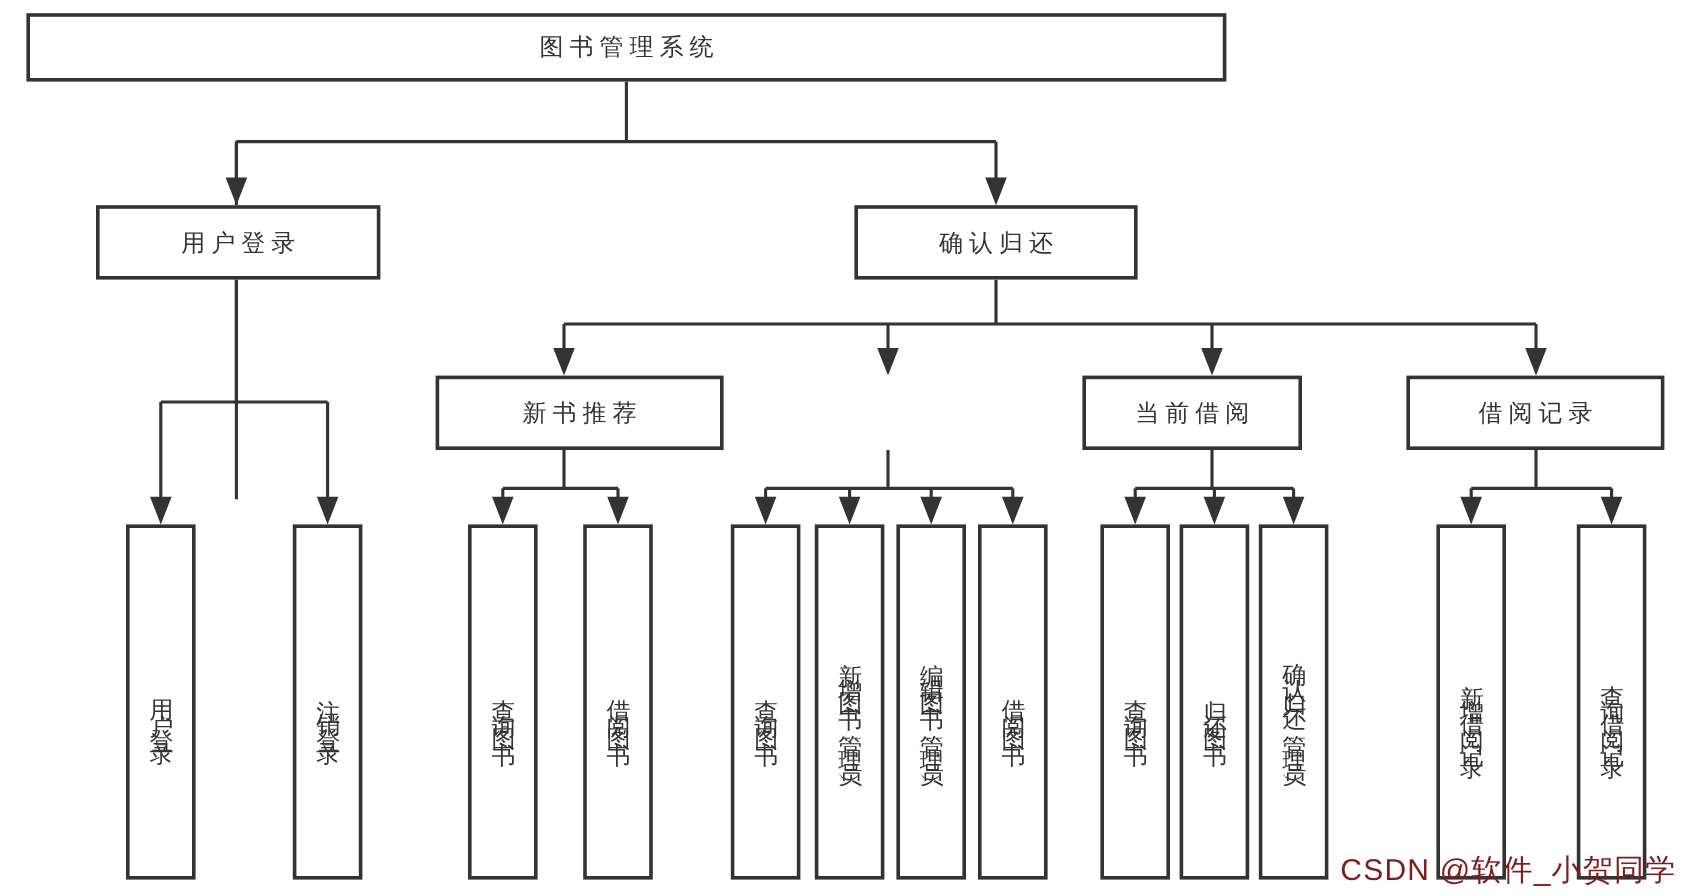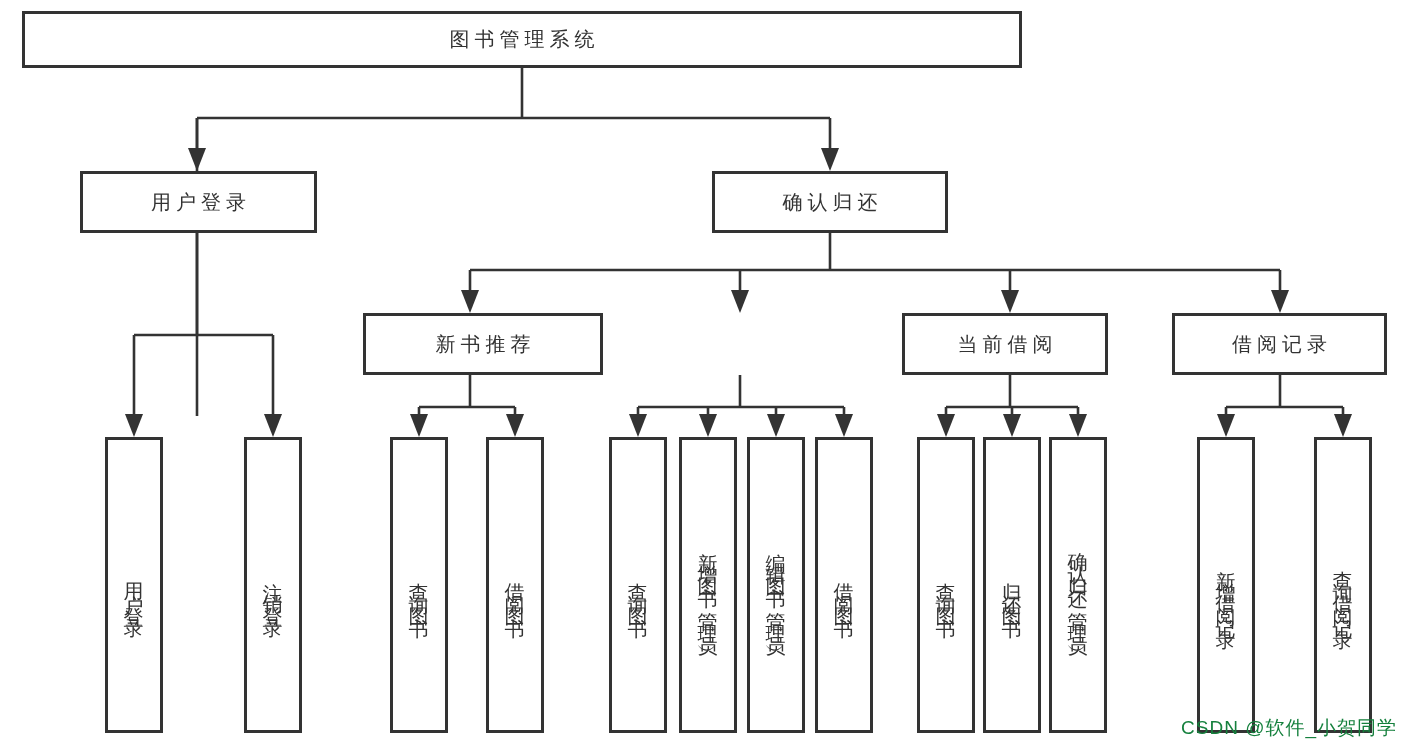"当前借阅" div.box { width: 206px -> 183px }
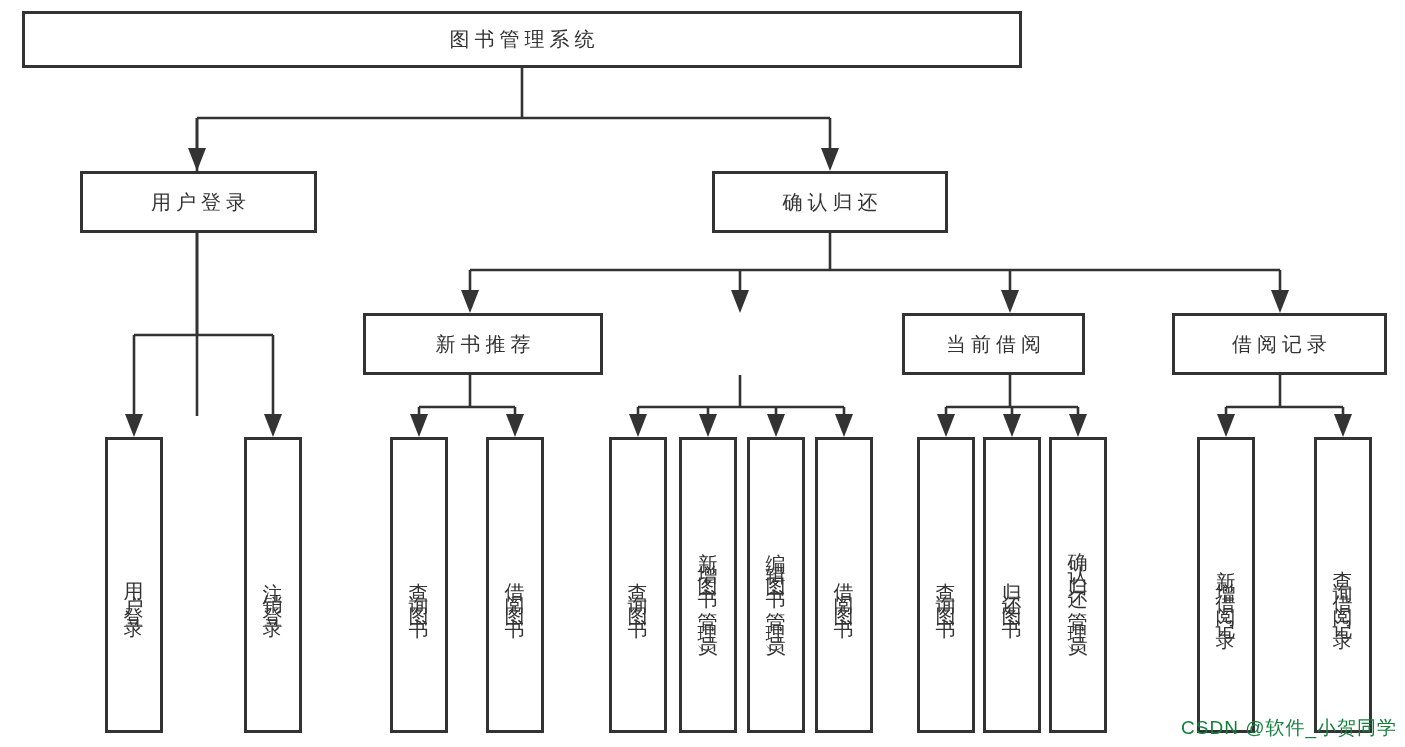"CSDN @软件_小贺同学" .watermark { color: #15803d -> #7f1d1d; font-size: 19px -> 25px }
